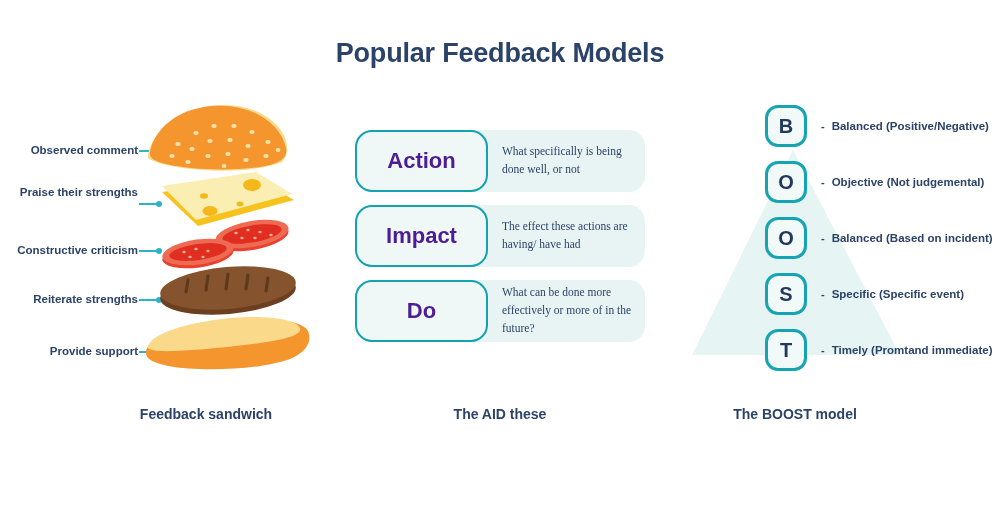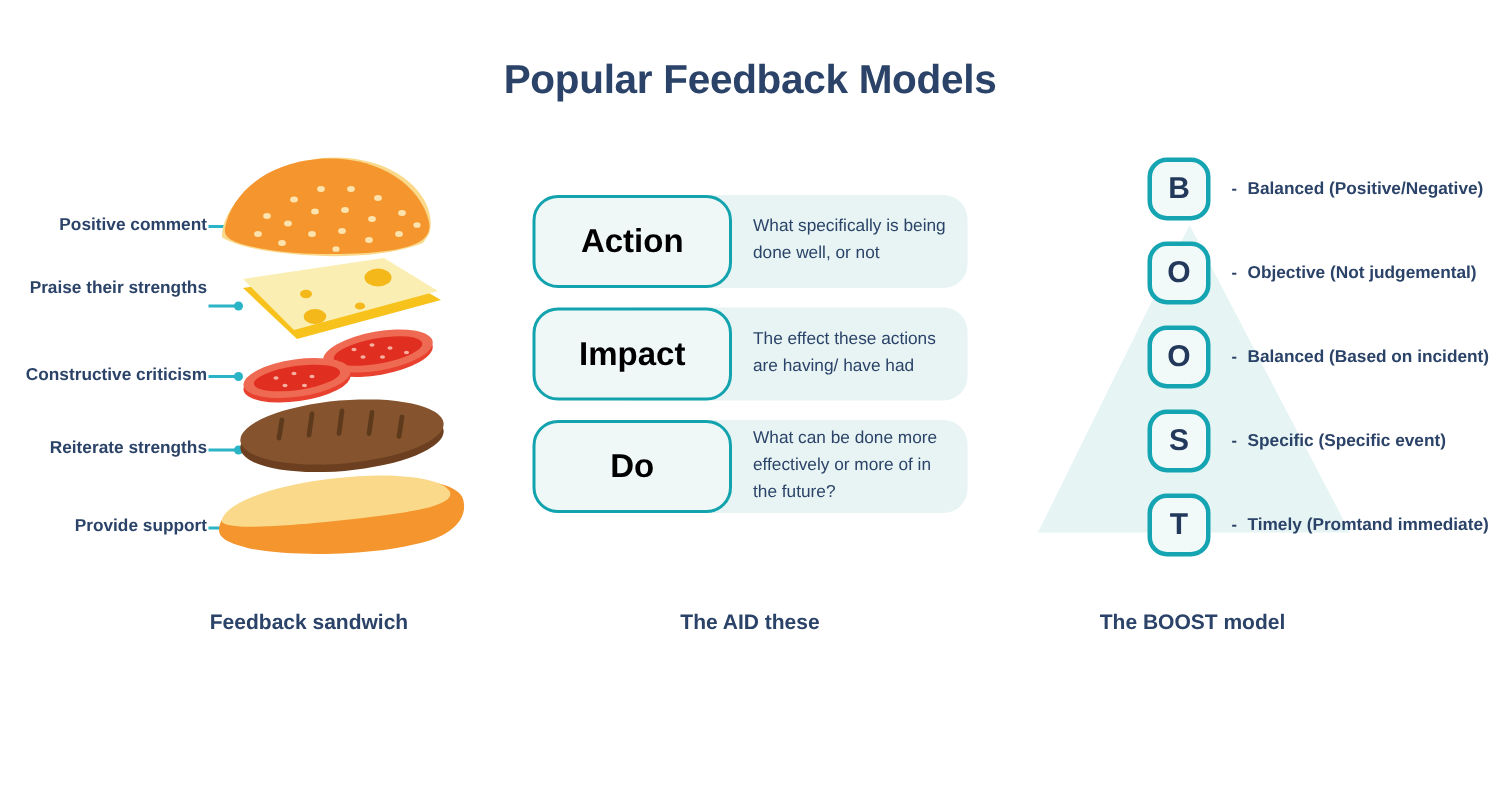"Positive comment" div.sw-label { text: Positive -> Observed }
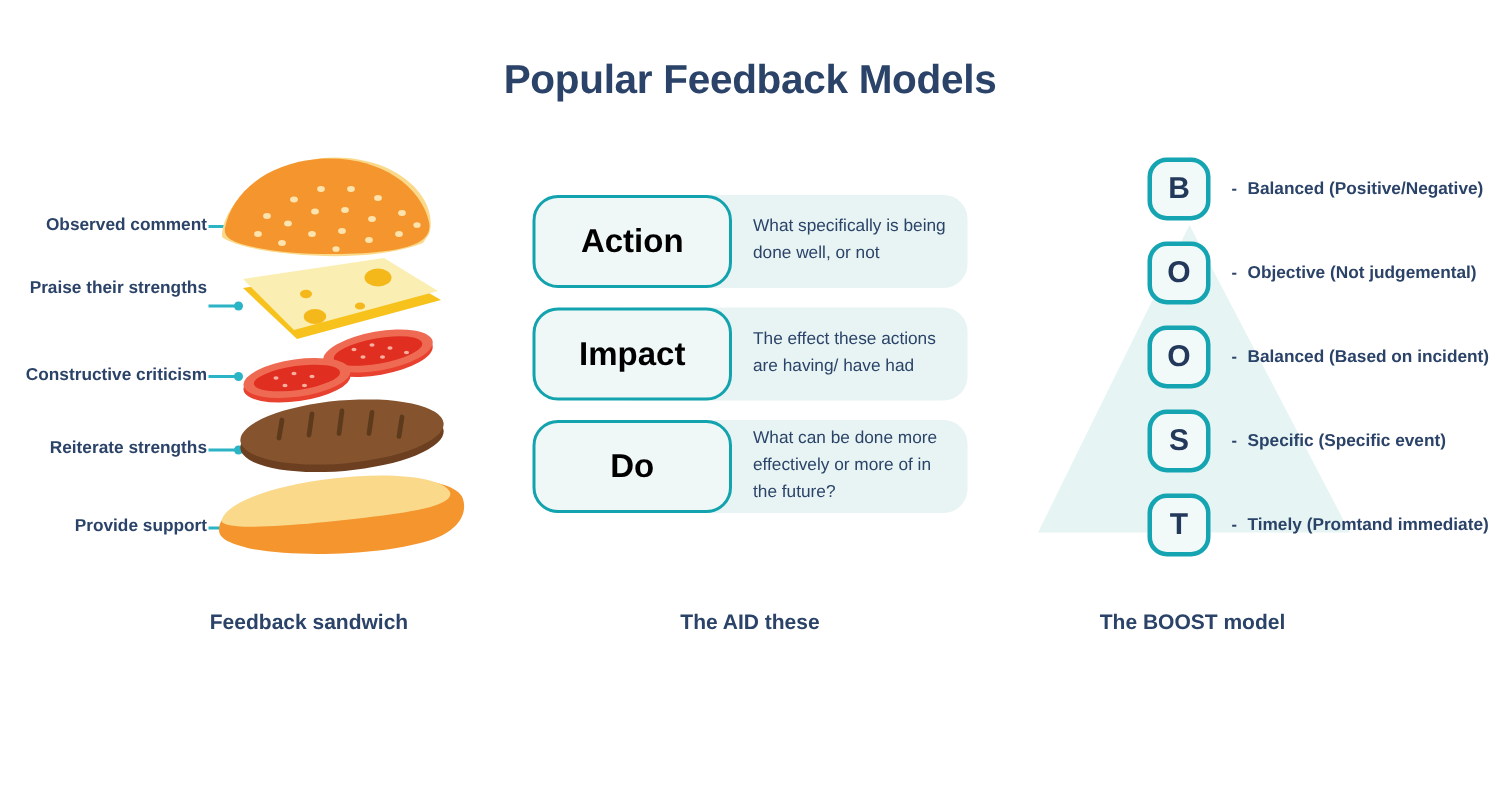"Action" .aid-pill-label { color: #000000 -> #4c1d95 }
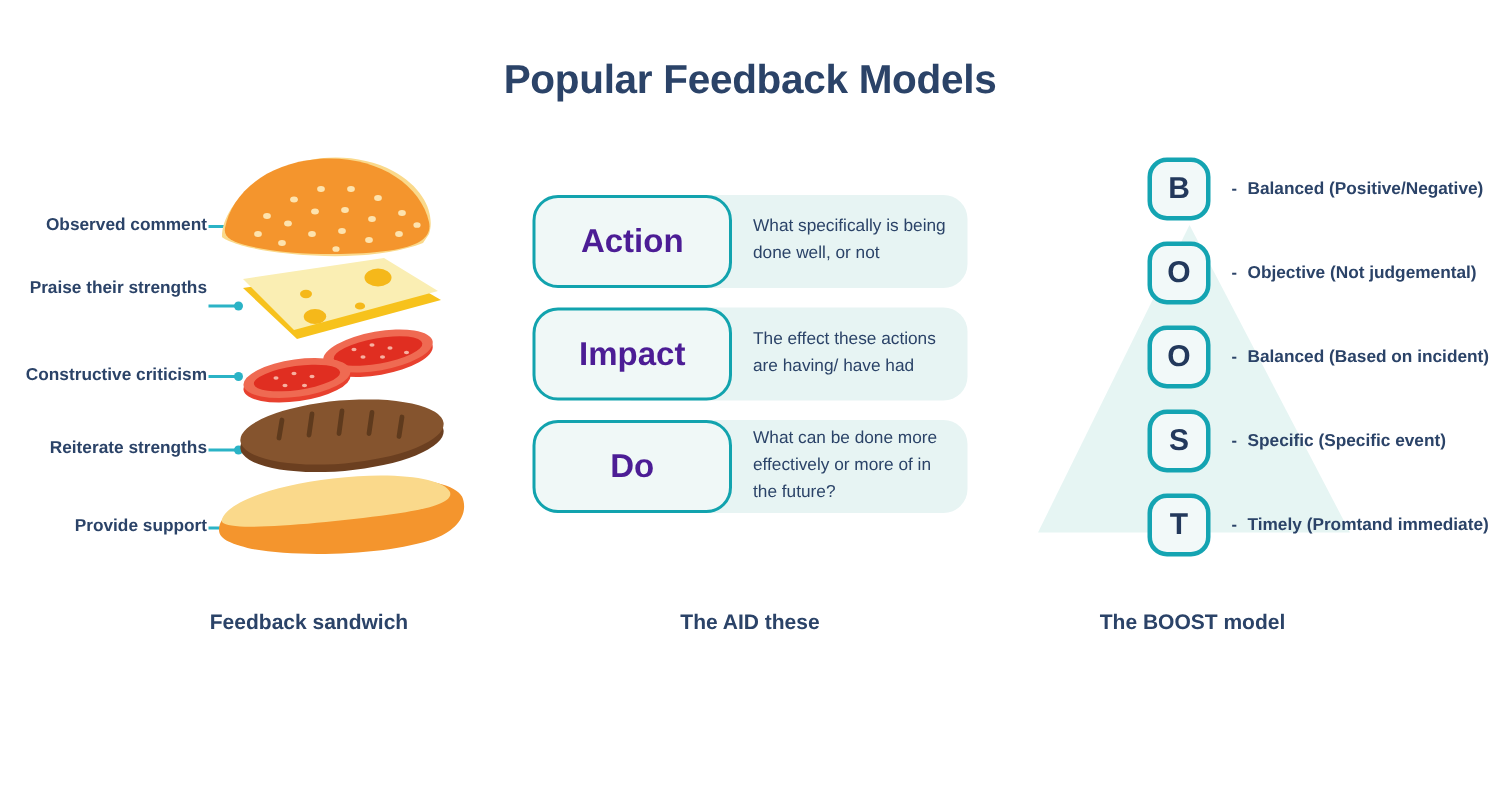"What specifically is being done" .aid-desc { font-family: none -> Liberation Serif, serif }
